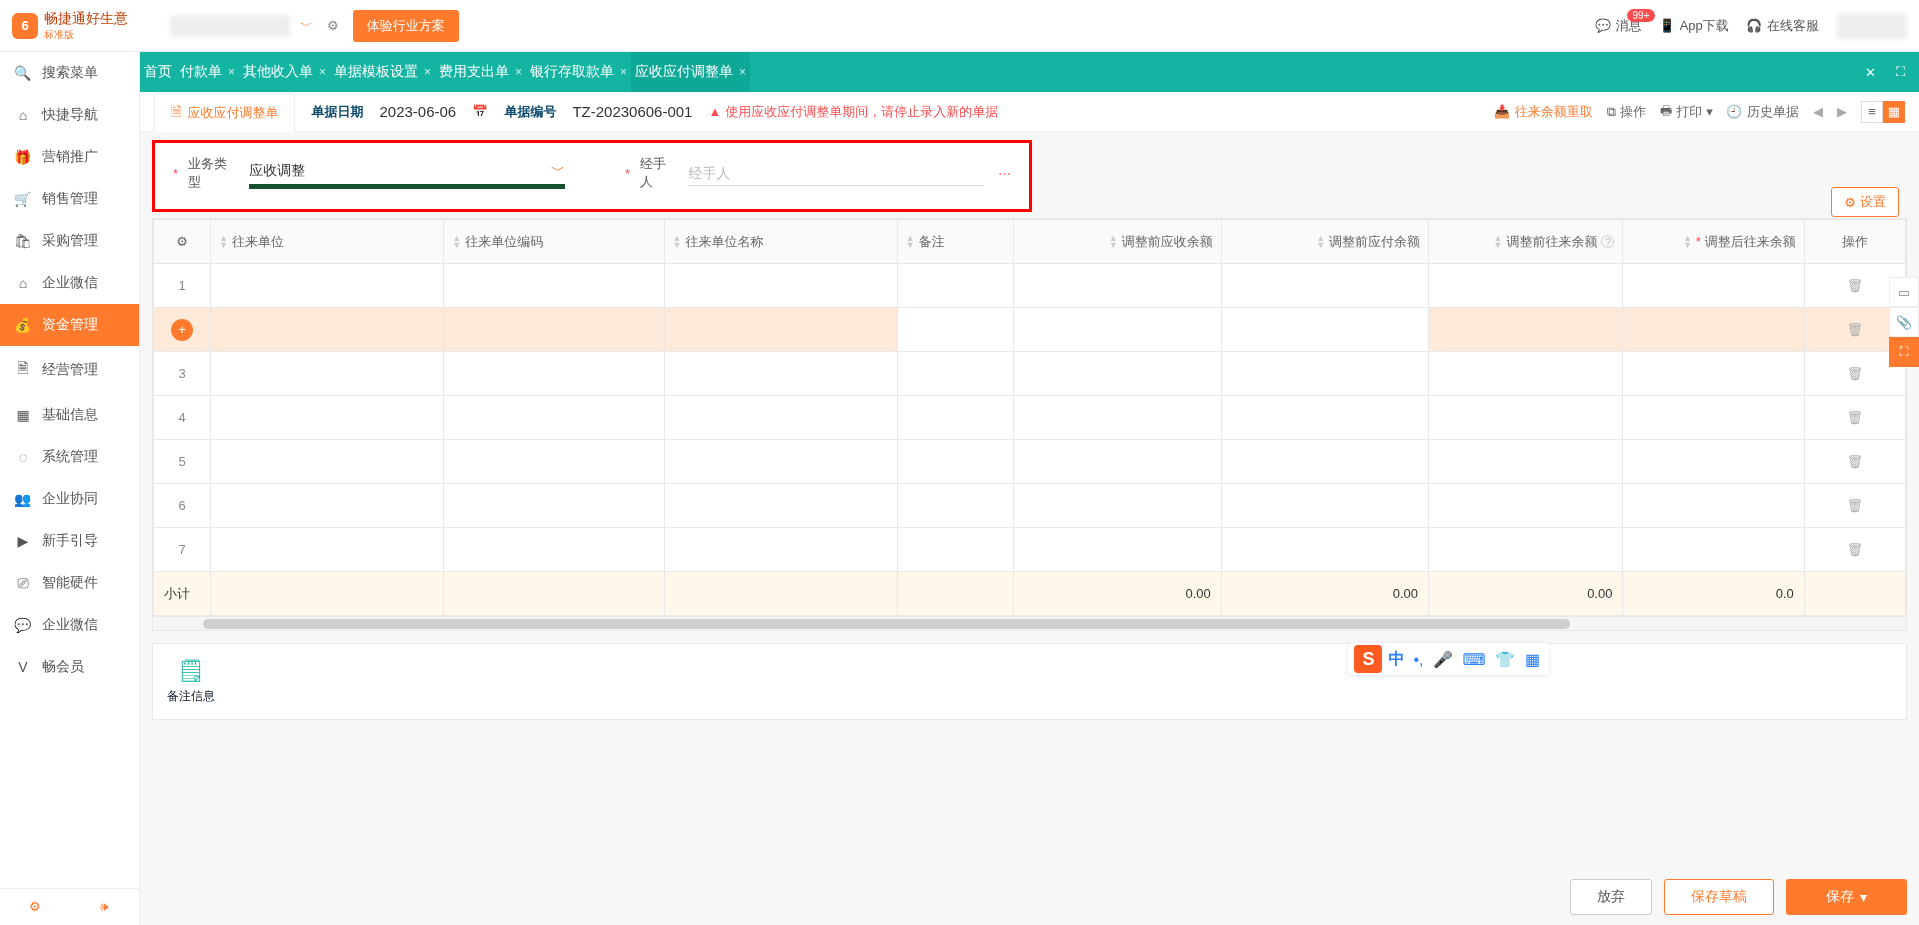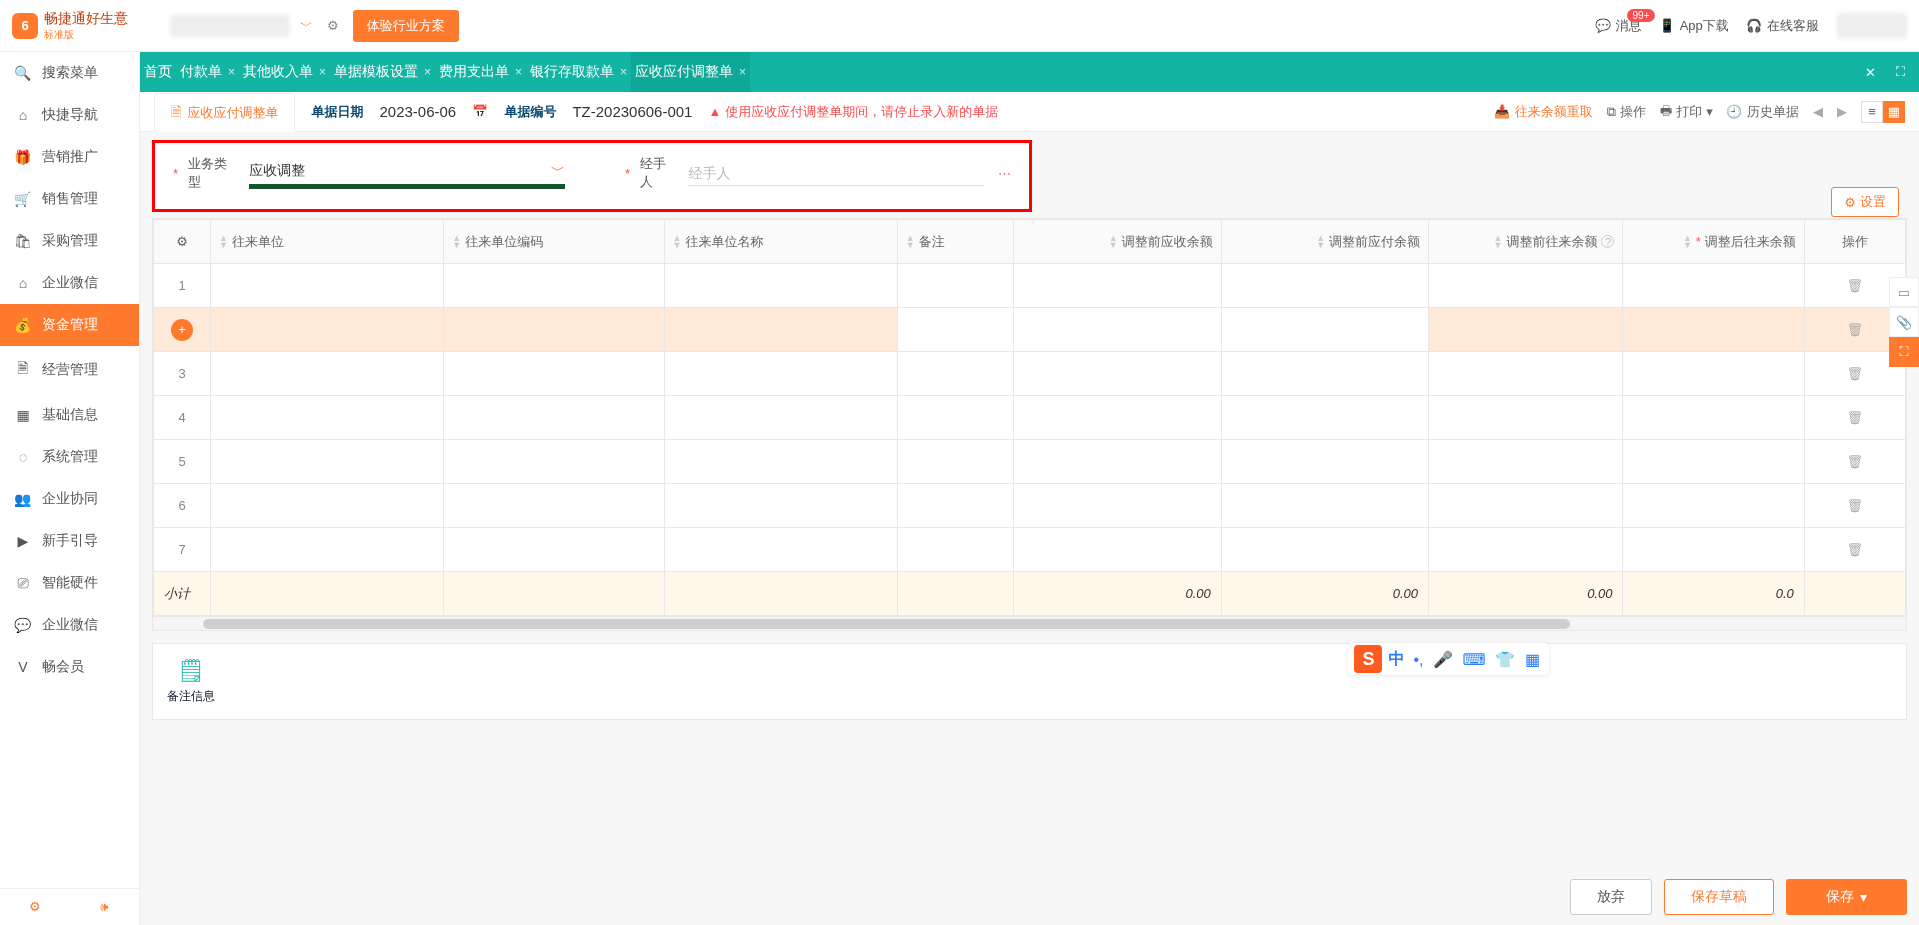"小计" .subtotal-row td { font-style: italic -> none }
